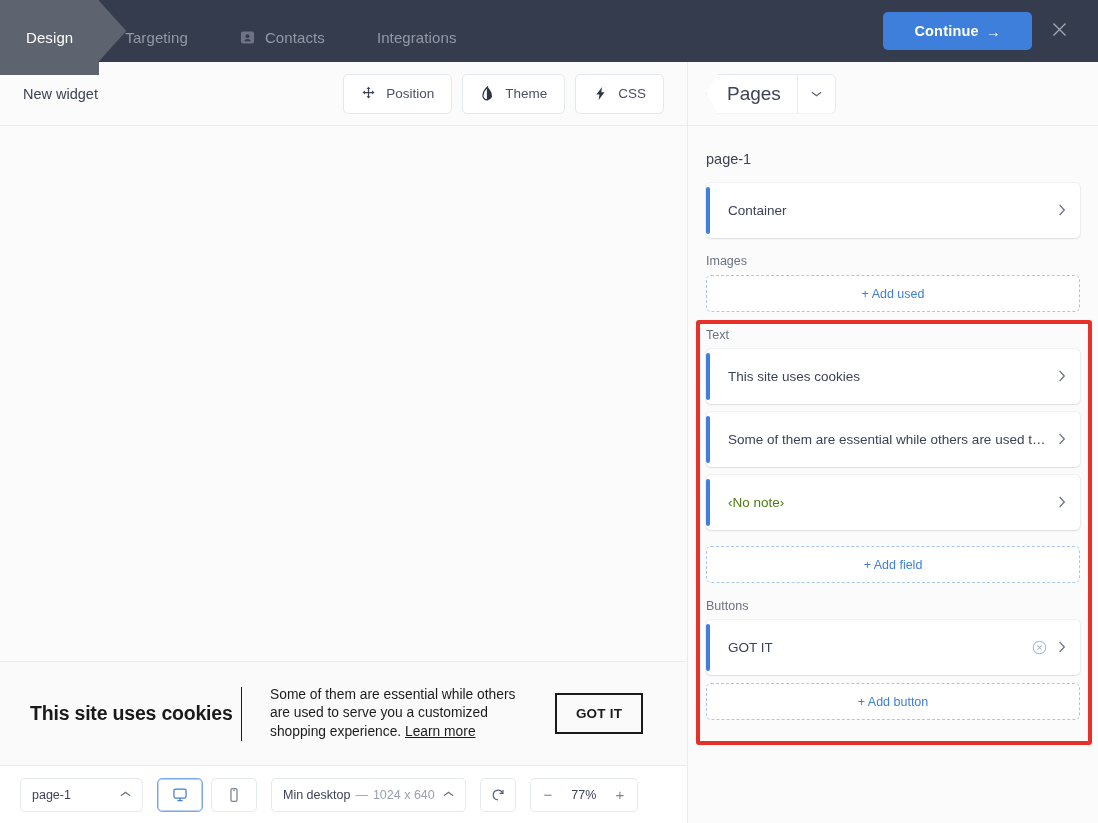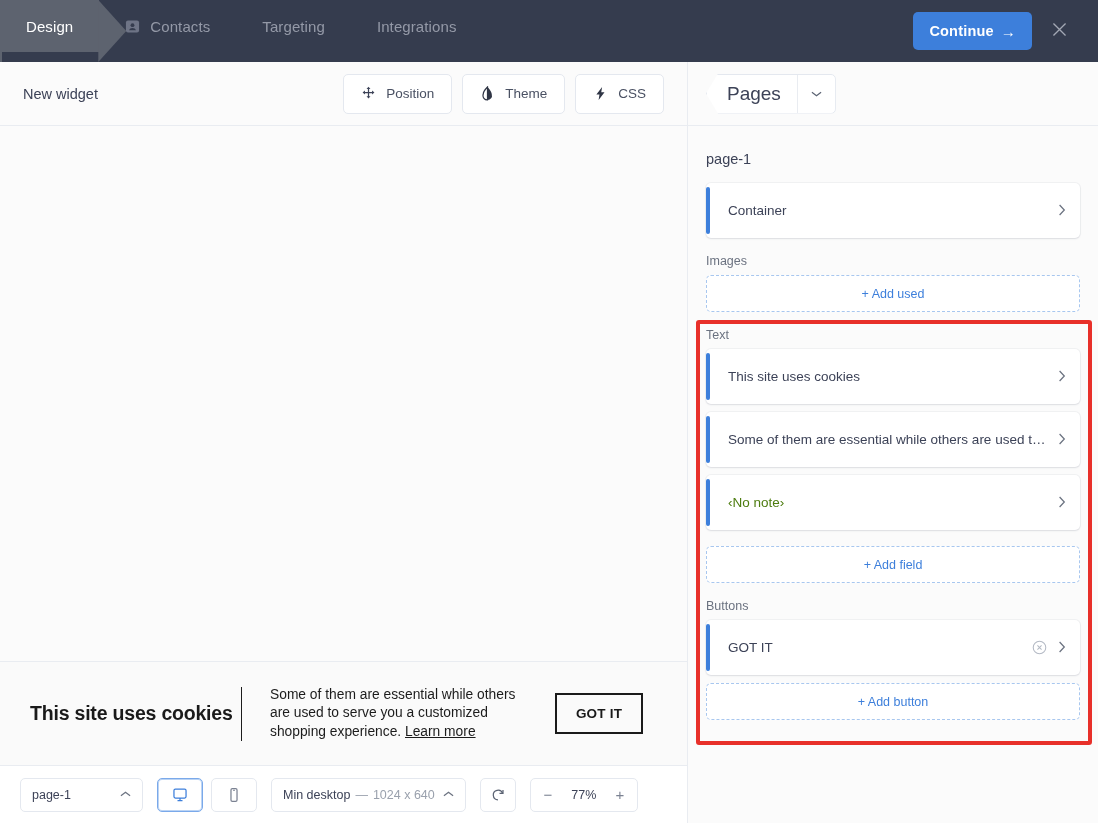"Design" .nav-tab { height: 52px -> 75px }
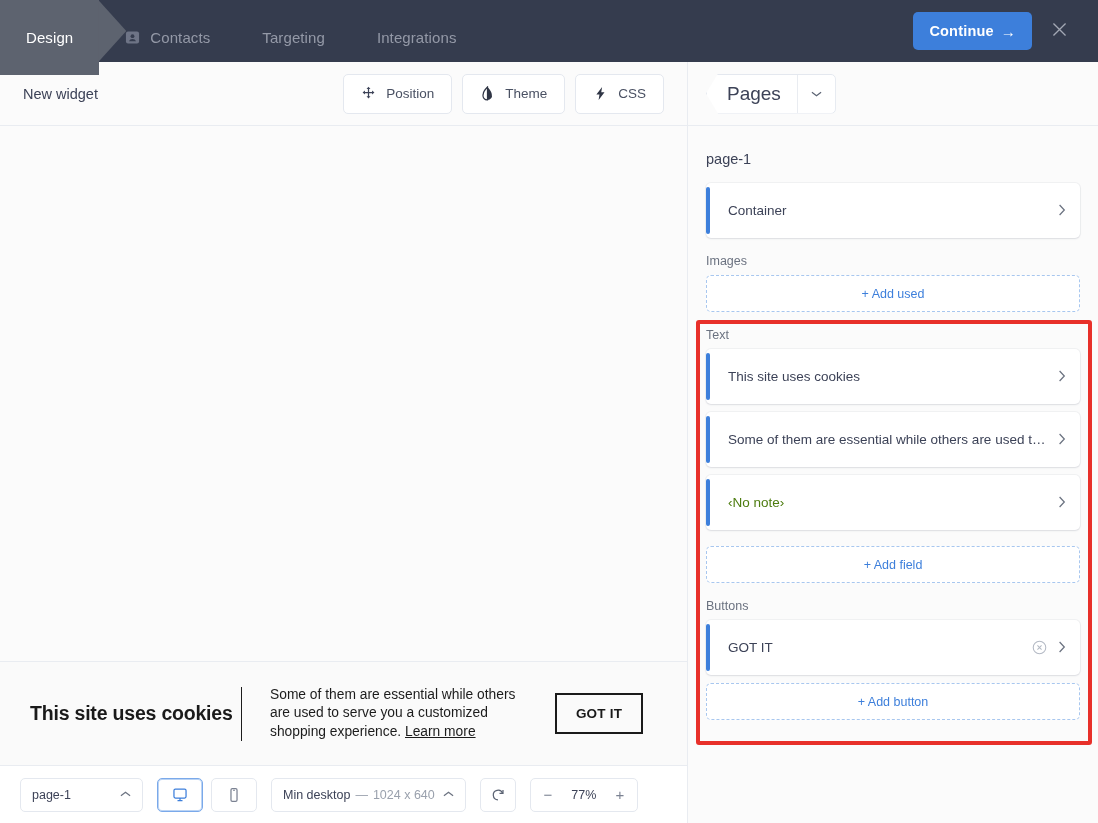"Contacts" div.nav-tab { order: before "Targeting" -> after "Targeting" }
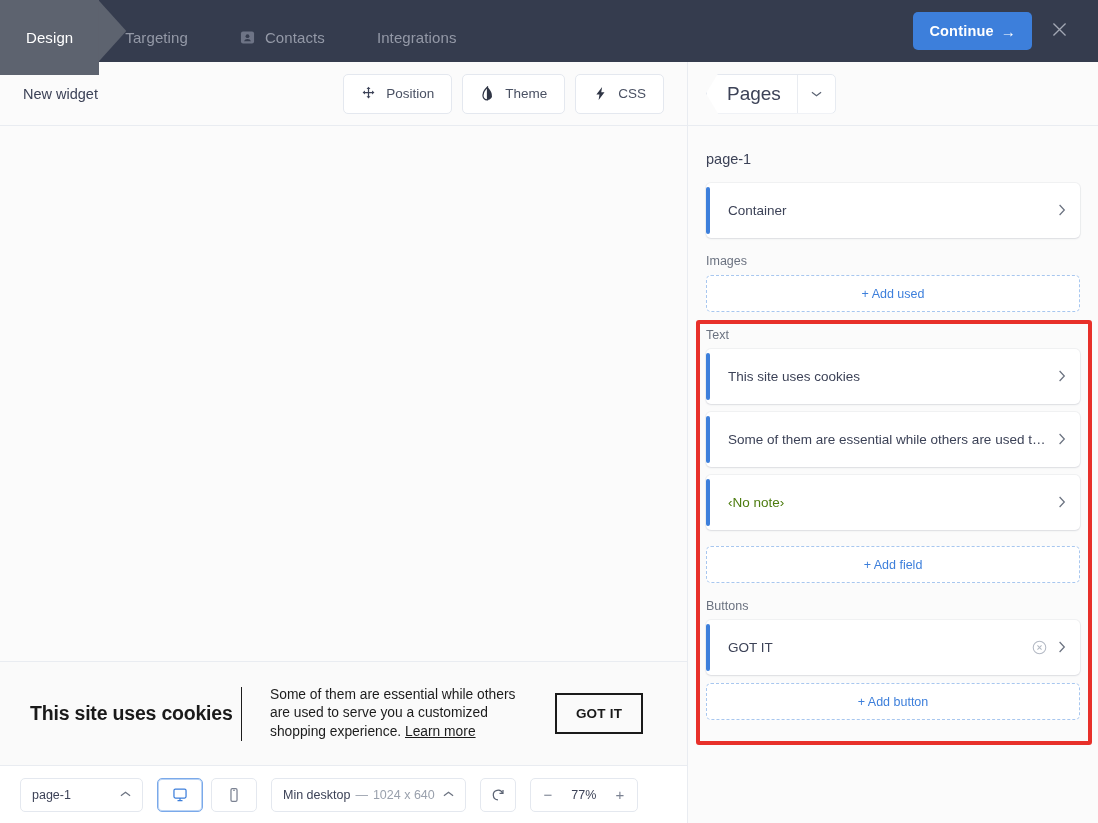"Continue" .btn-continue { padding: 0 16px -> 0 31px }
